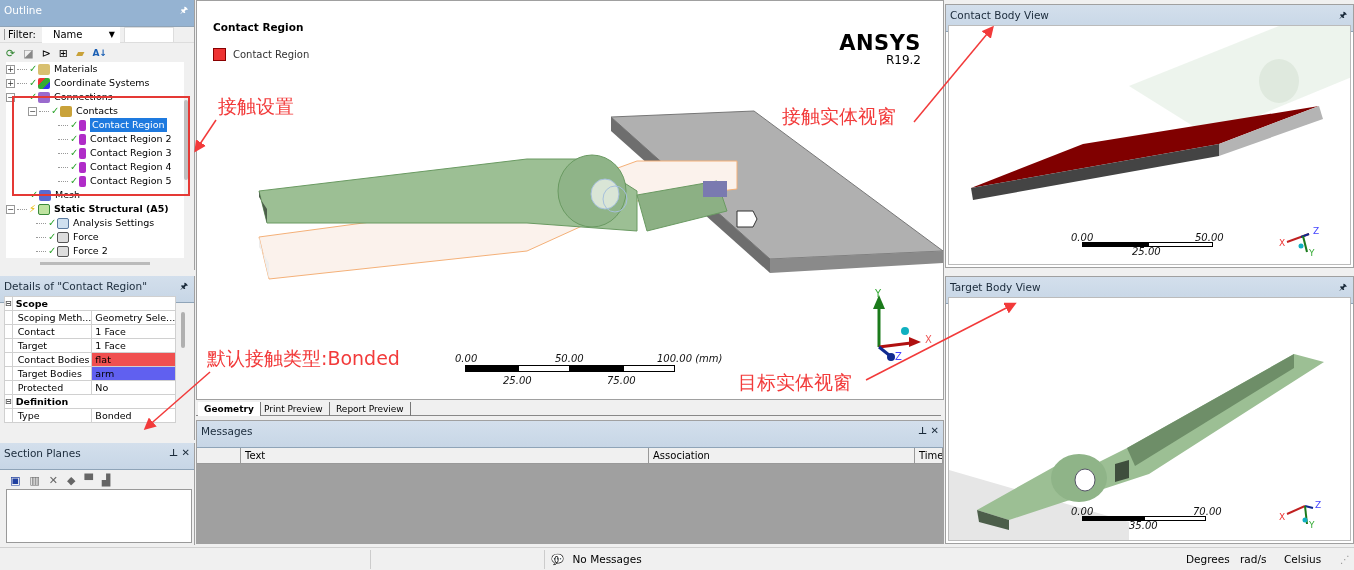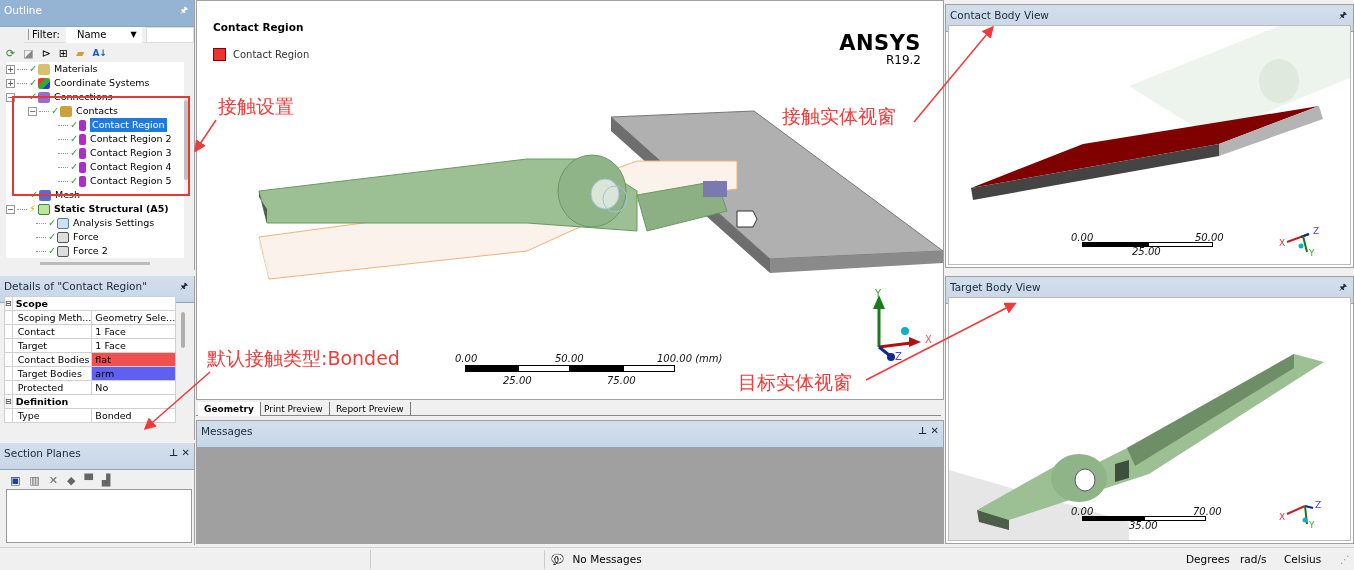"Filter:" .filter-row { margin-left: 24px -> none }
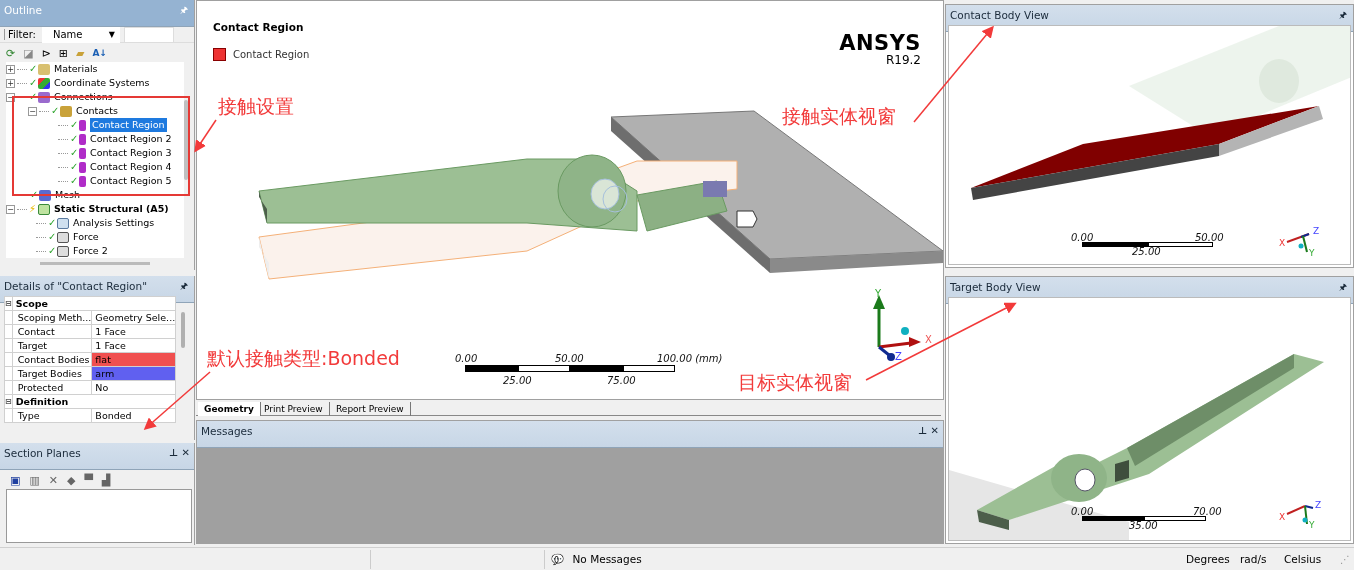"Text" div.mhdr { html: none -> <div> <div></div> <div>Text</div> <div>Association</div> <div>Time</div> </div> }
